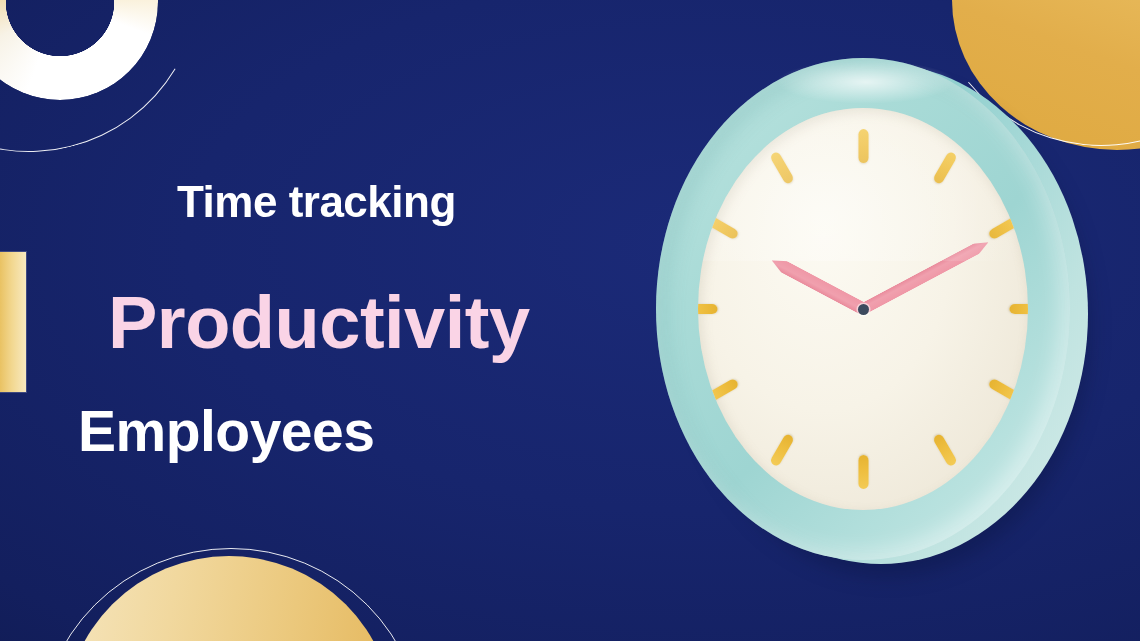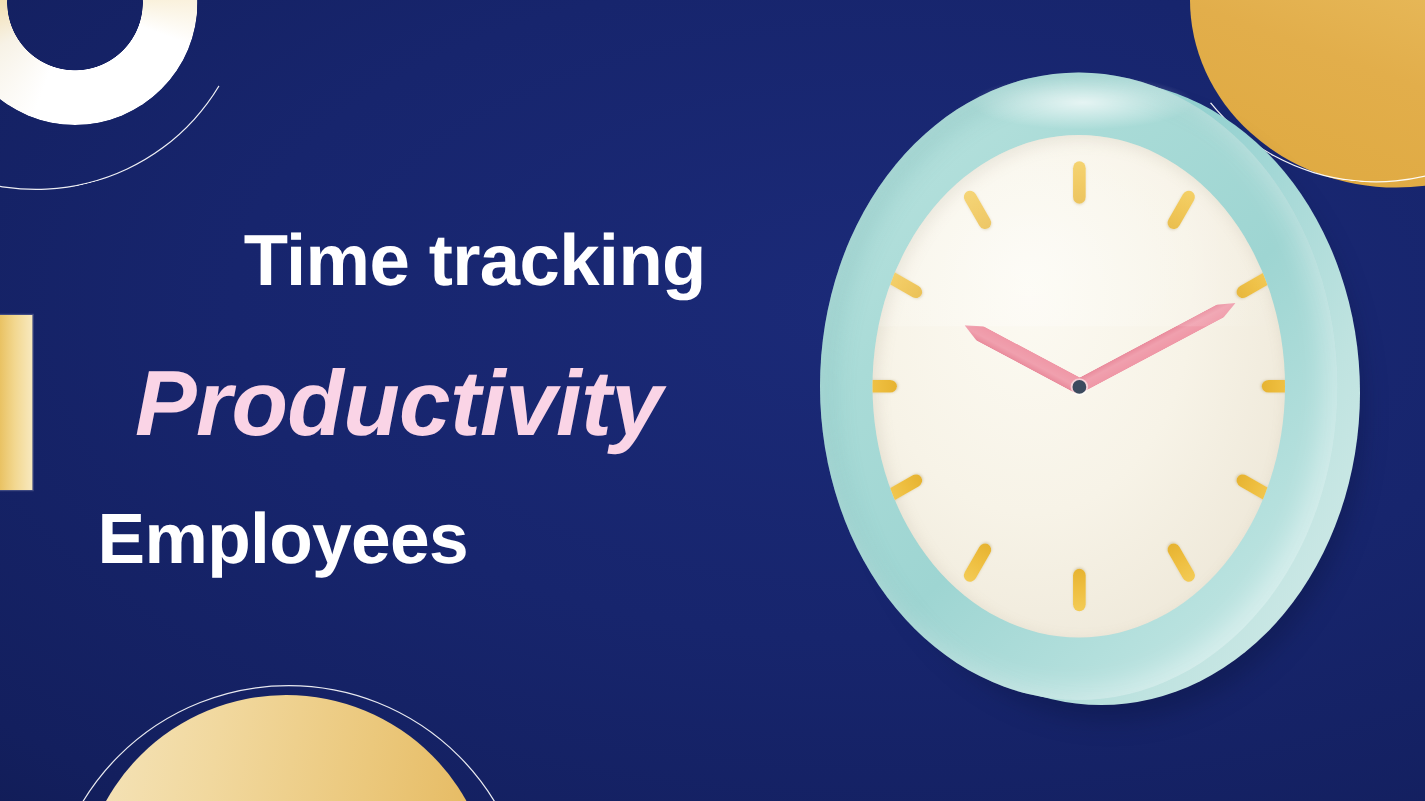"Time tracking" #line-1 { font-size: 58px -> 44px; left: 195px -> 177px }
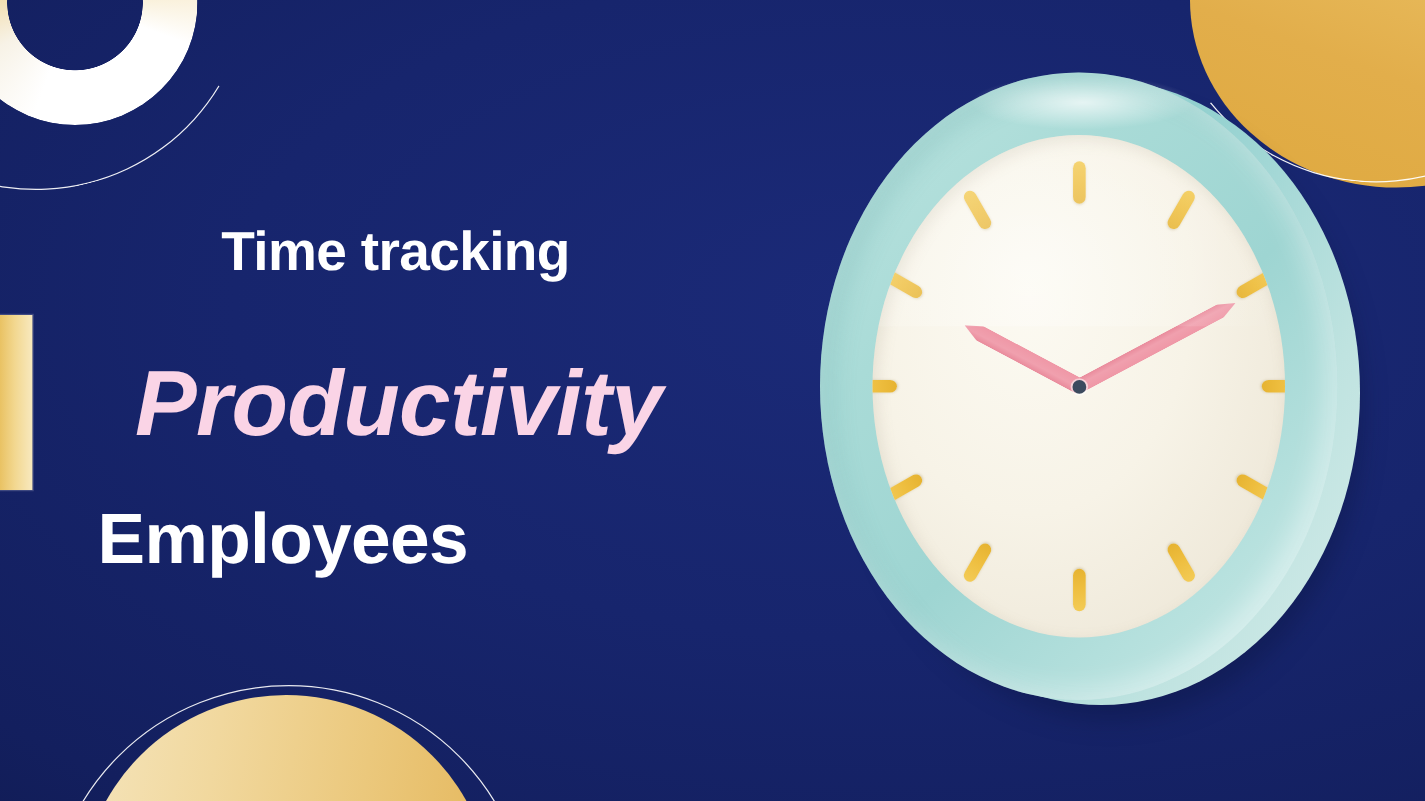"Productivity" #line-2 { font-style: italic -> none }
